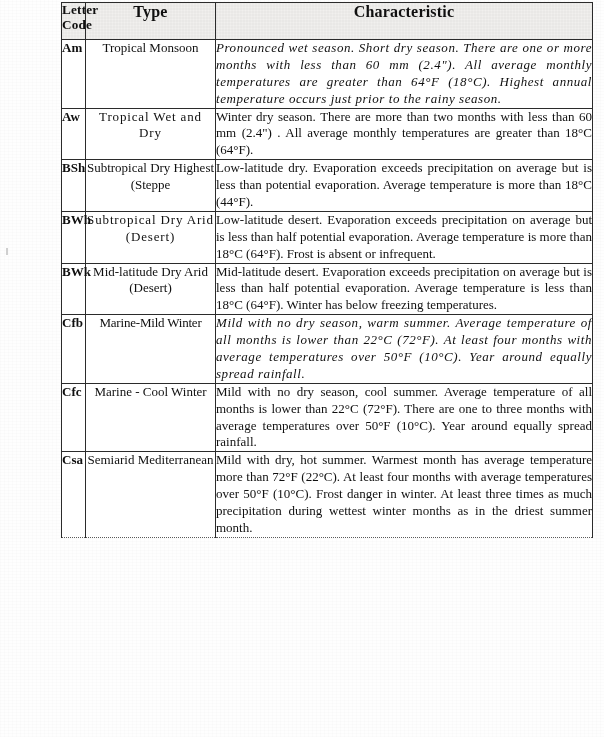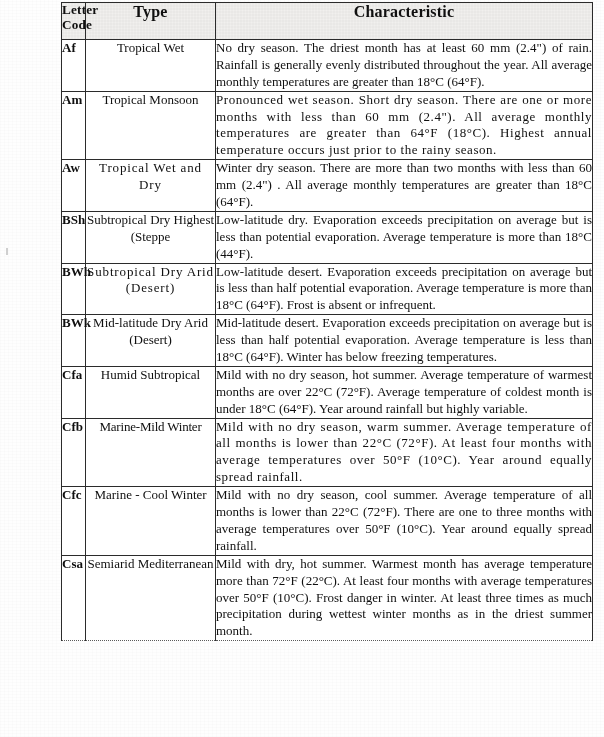"Af" tr { html: <tr> <td>Af</td> <td>Tropical Wet</td> <td>No dry season. The driest month has at least 60 mm (2.4") of rain. Rainfall is generally evenly distributed throughout the year. All average monthly temperatures are greater than 18°C (64°F).</td> </tr> -> none }
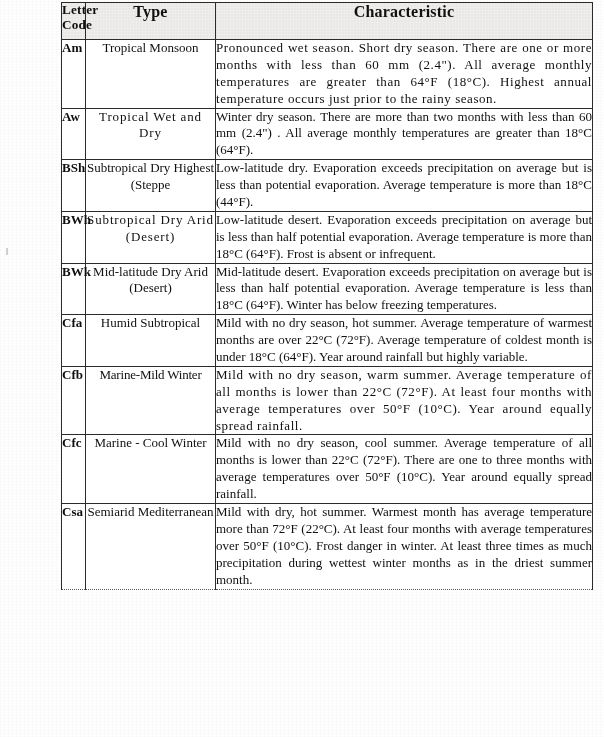"Pronounced wet season. Short dry" .cell-char.tracked { font-style: none -> italic }
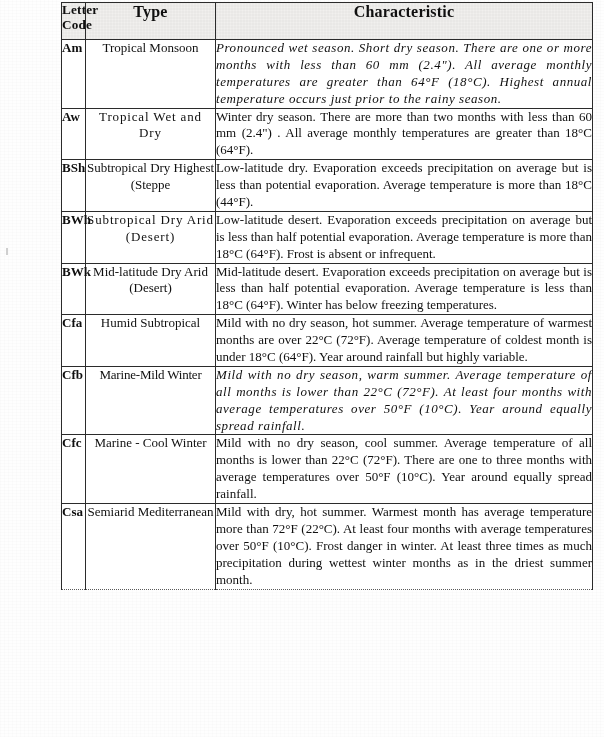"Cfa" tr { html: <tr> <td>Cfa</td> <td>Humid Subtropical</td> <td>Mild with no dry season, hot summer. Average temperature of warmest months are over 22°C (72°F). Average temperature of coldest month is under 18°C (64°F). Year around rainfall but highly variable.</td> </tr> -> none }
